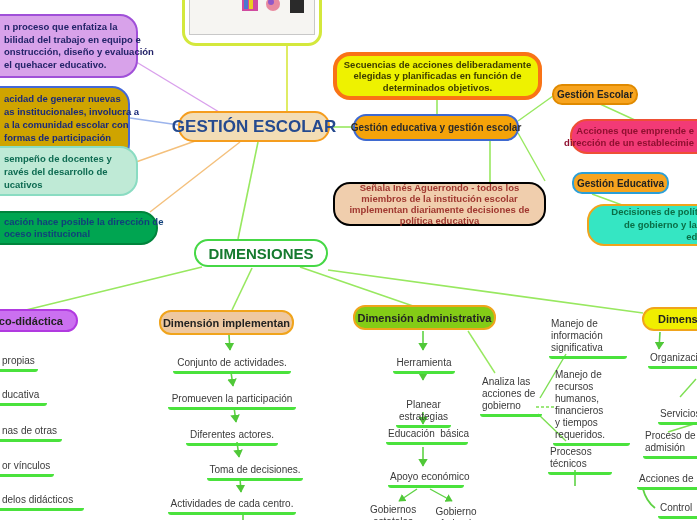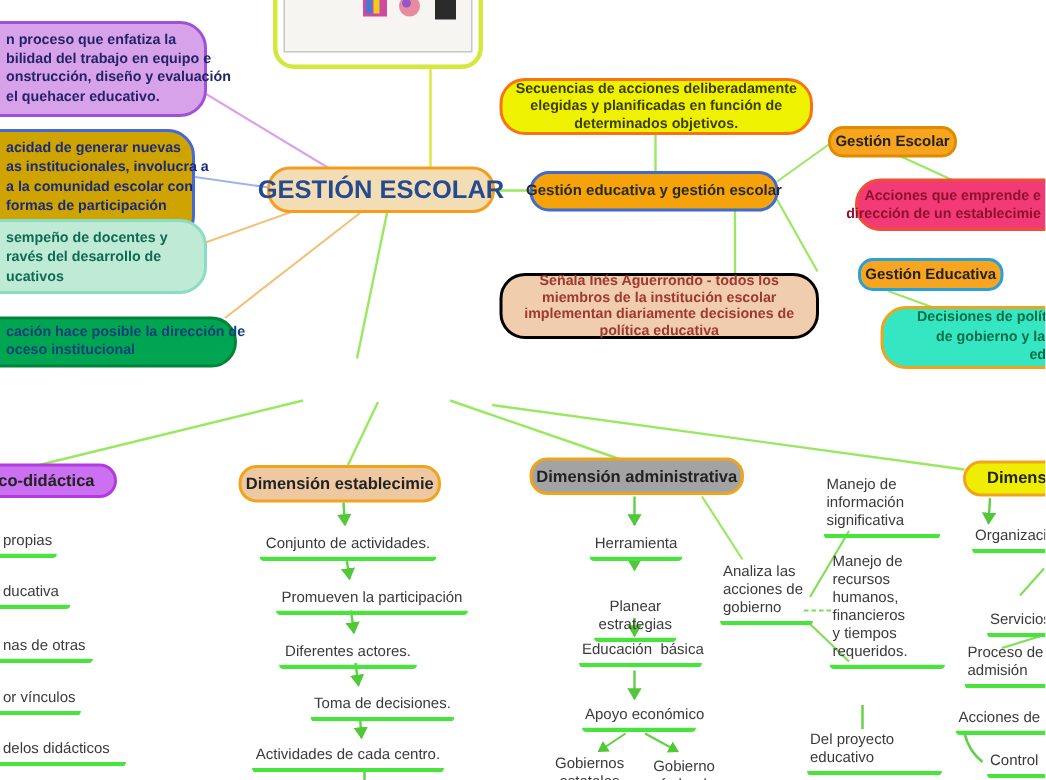"Secuencias de acciones deliberadamente" div.node { border: 2px solid #f97316 -> 4px solid #f97316; height: 38px -> 48px }
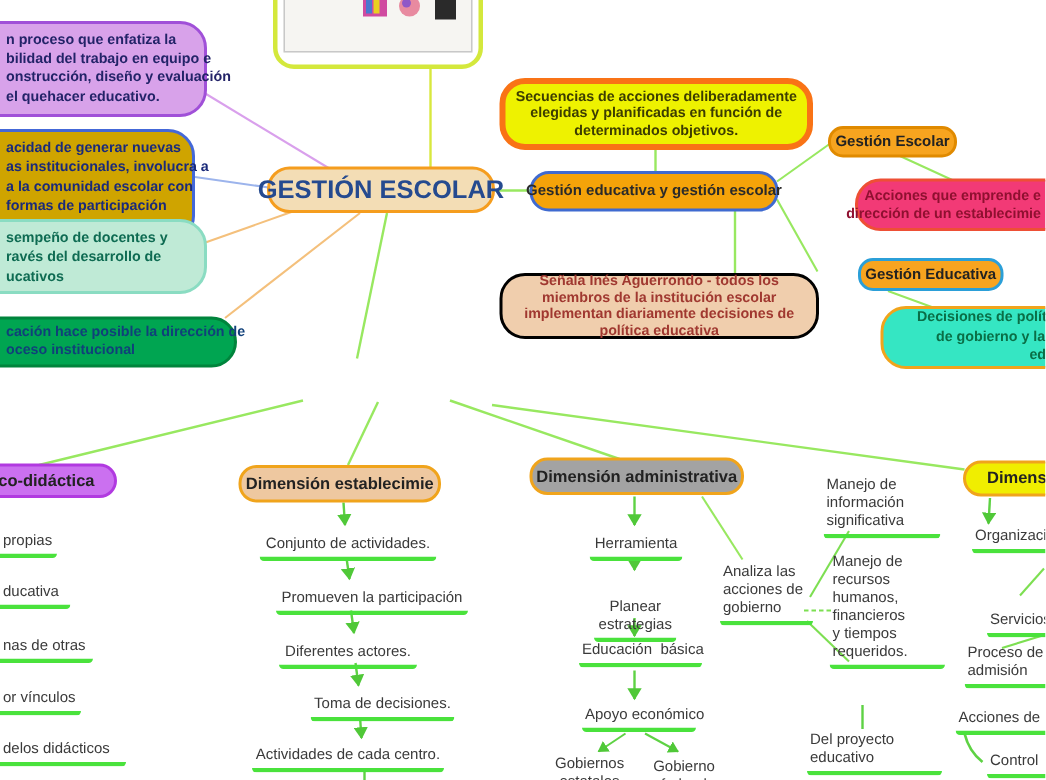"DIMENSIONES" div.node { html: none -> <div>DIMENSIONES</div> }
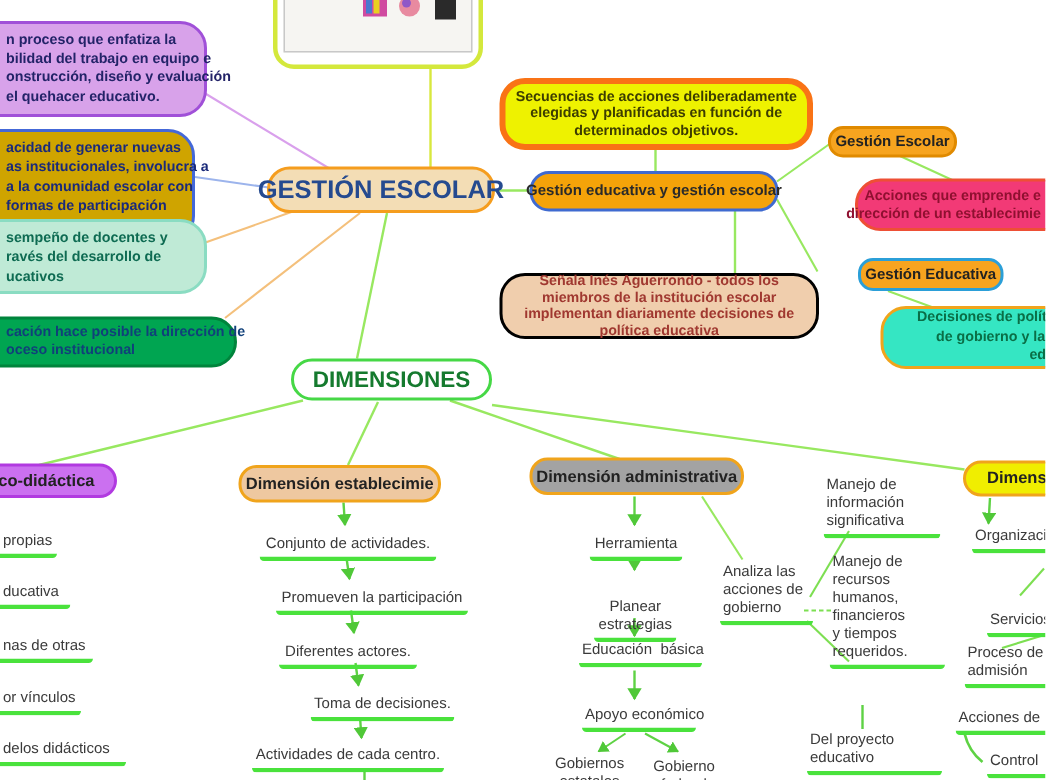"Dimensión establecimie" div.node { text: establecimie -> implementan }
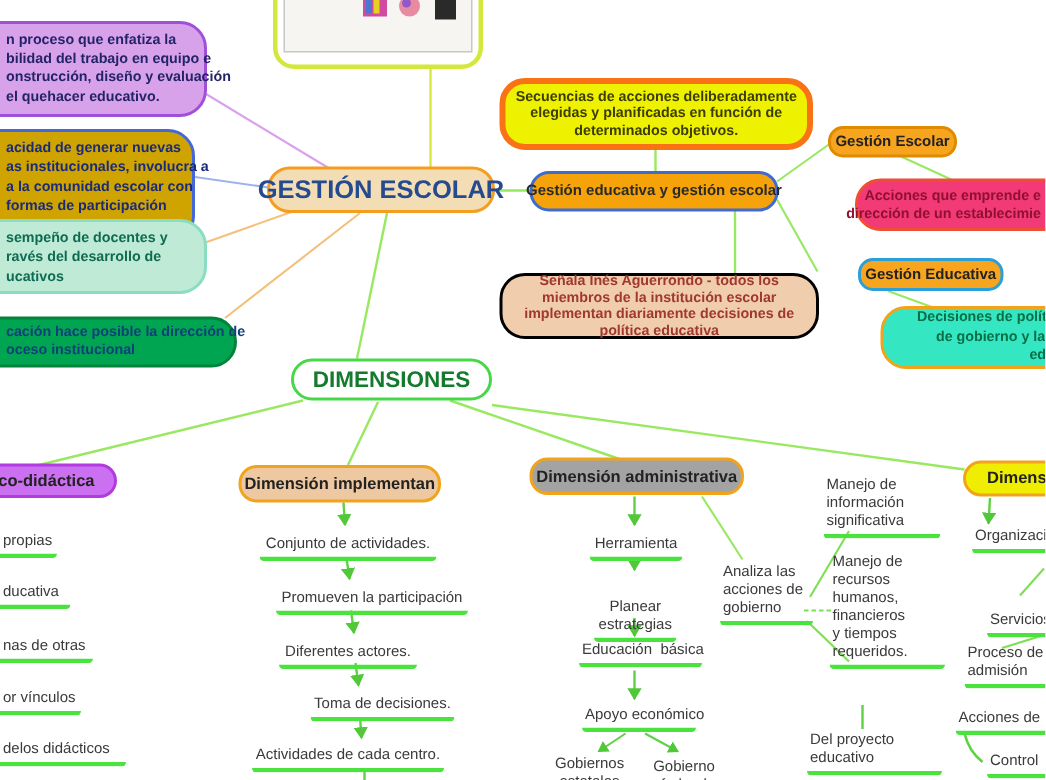"Dimensión administrativa" div.node { background: #a3a3a3 -> #84cc16 }
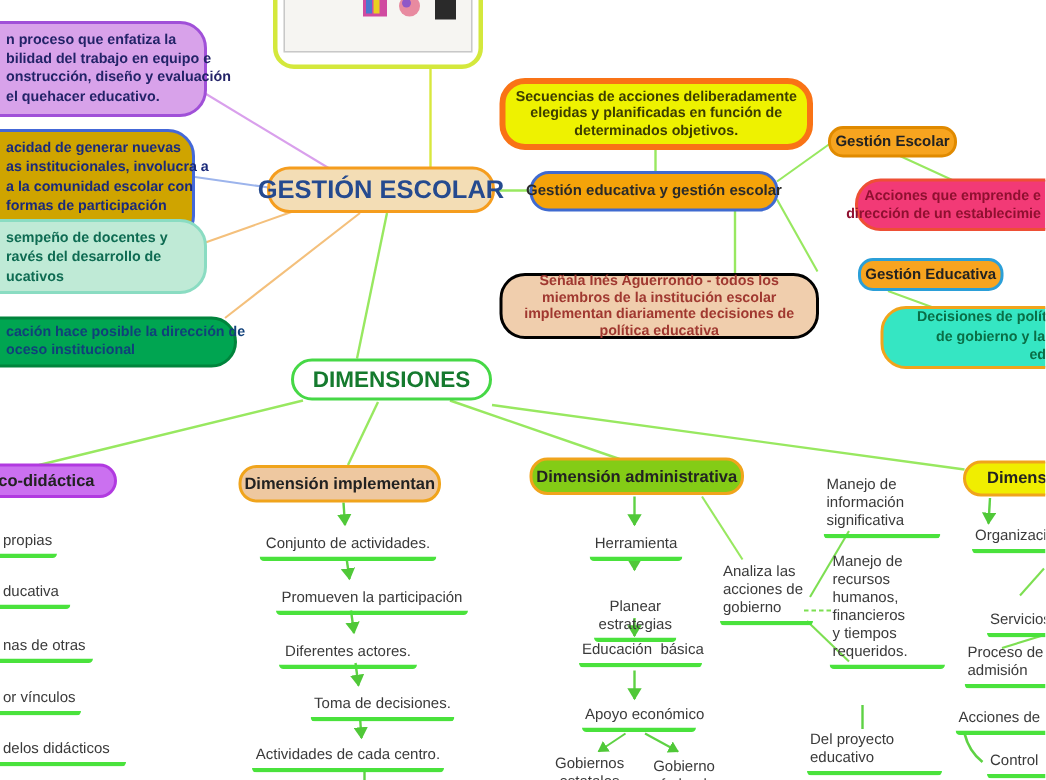"Promueven la participación" div.leaf { left: 184px -> 168px }
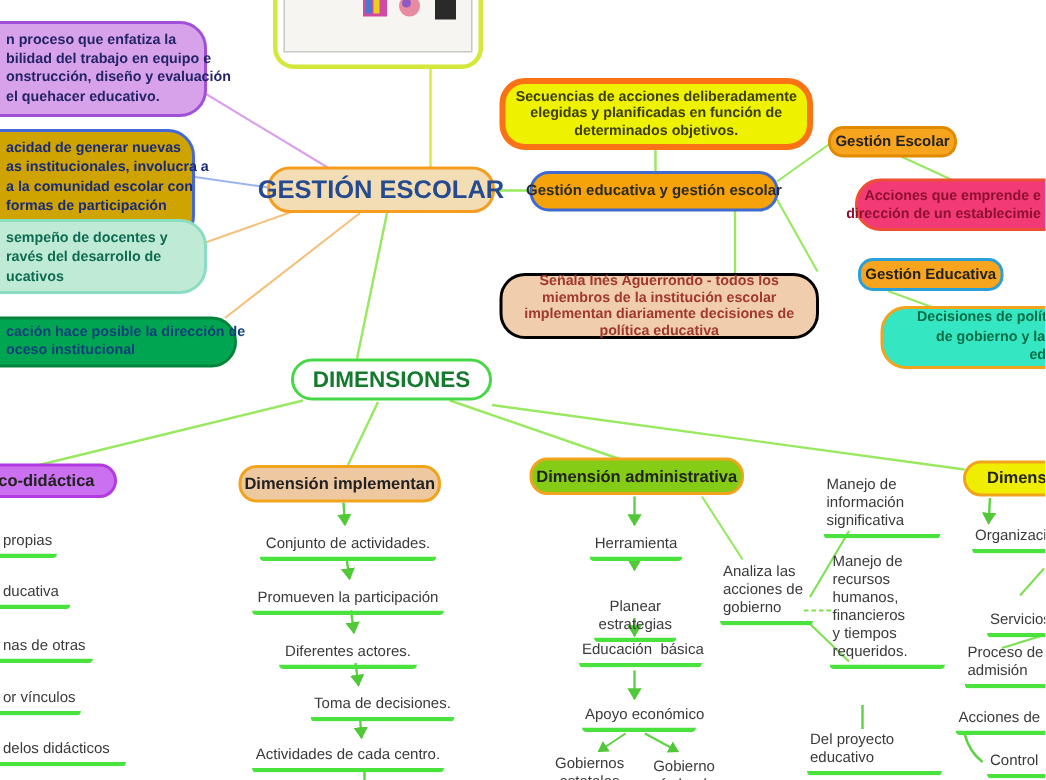"Procesos" div.leaf { html: none -> <div>Procesos técnicos</div> }
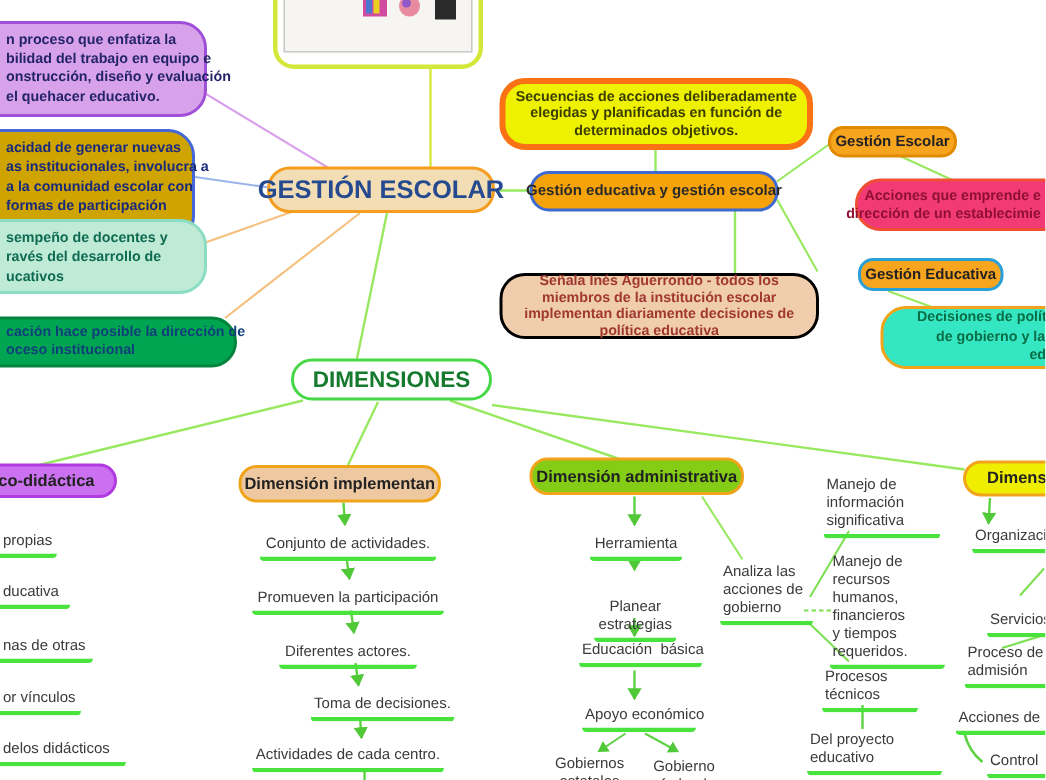"Del proyecto" div.leaf { html: <div>Del proyecto educativo</div> -> none }
